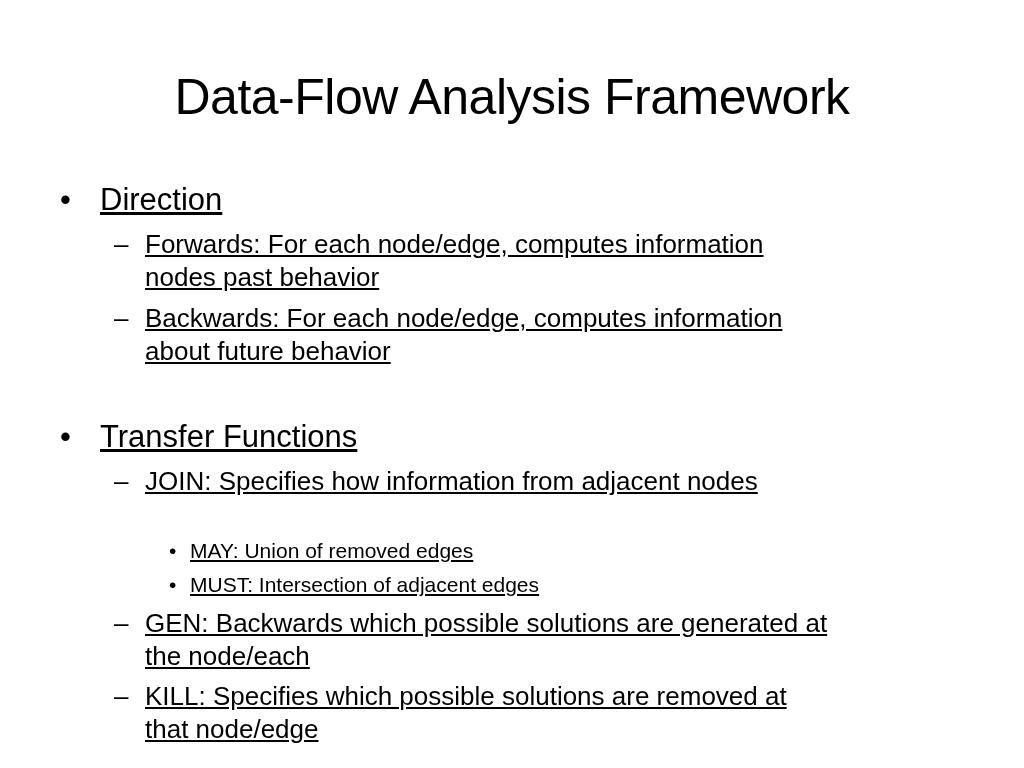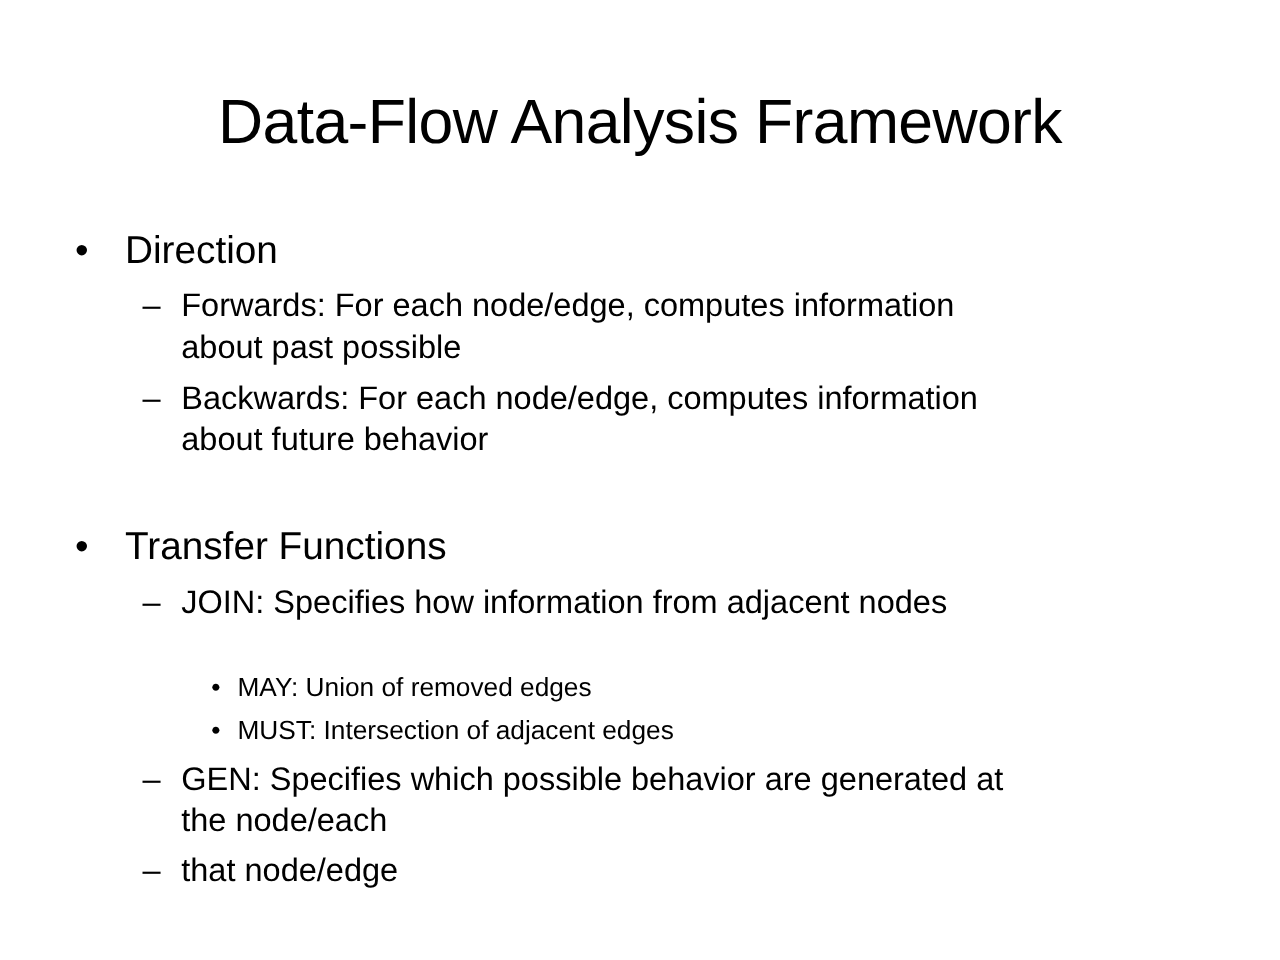"Direction" .text { text-decoration: none -> underline }
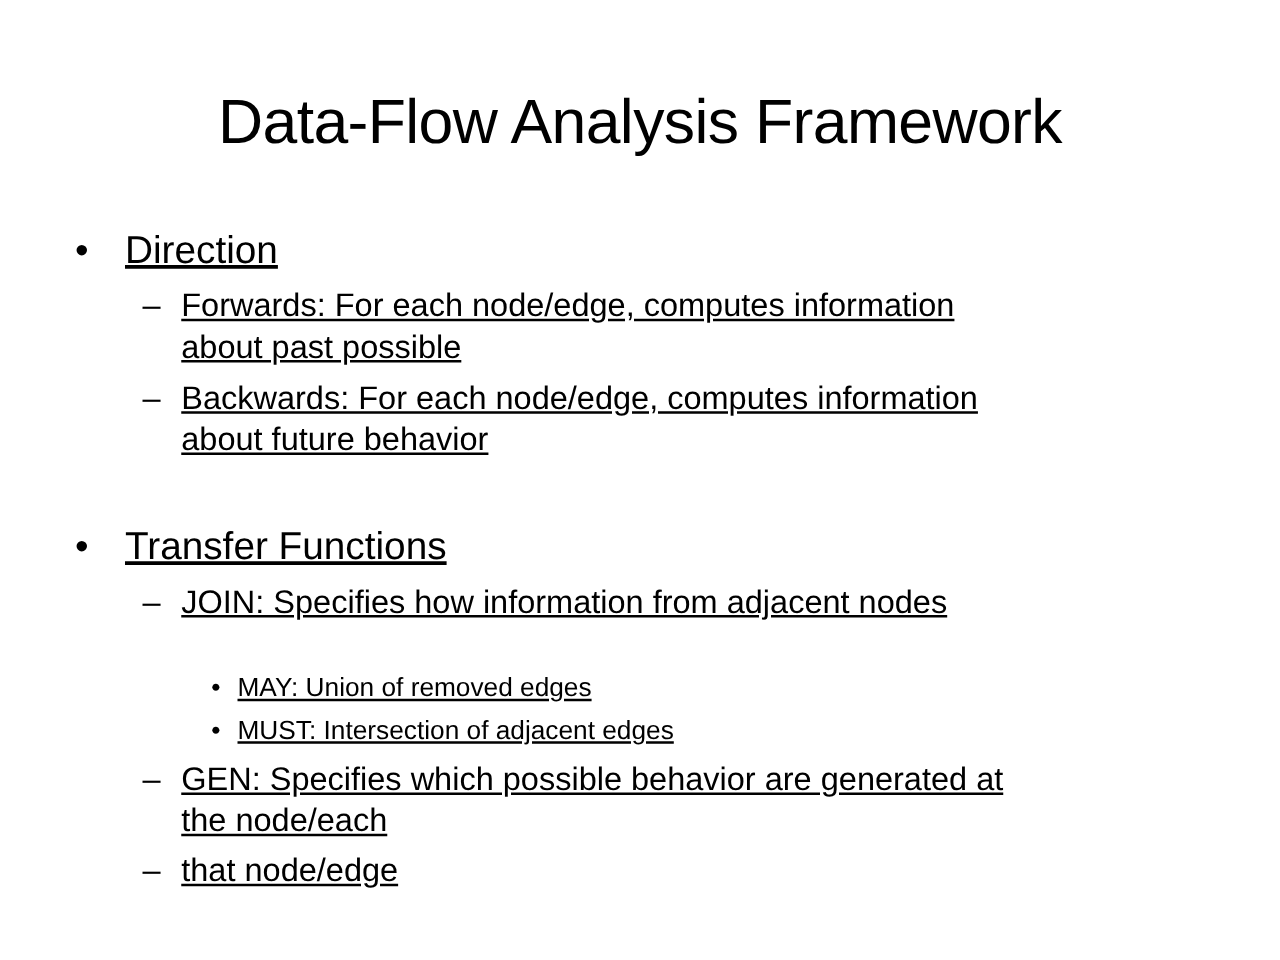"about past possible" span.text { text: about past possible -> nodes past behavior }
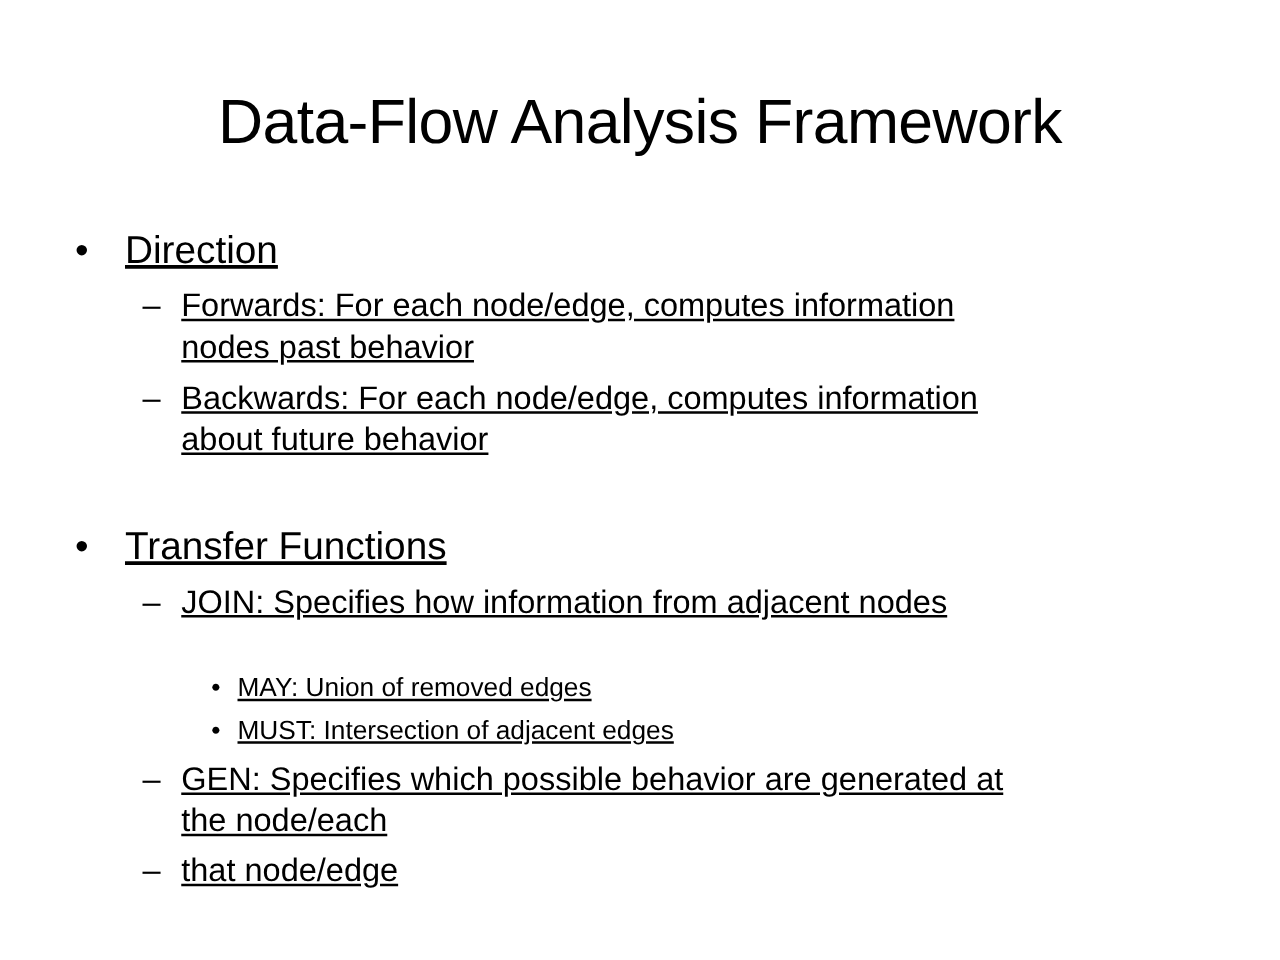"GEN: Specifies which possible behavior" span.text { text: Specifies which possible behavior -> Backwards which possible solutions }
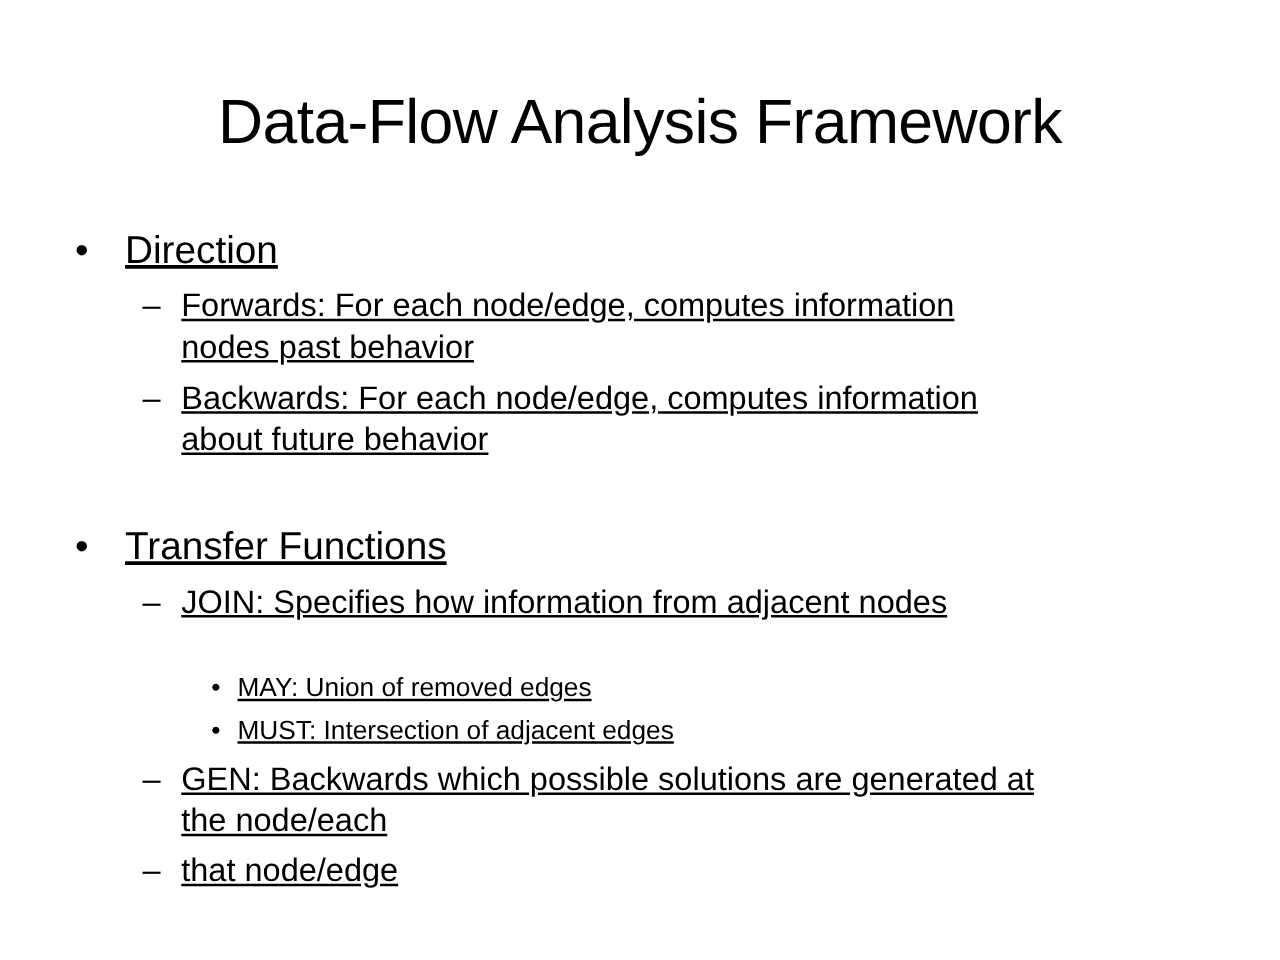"KILL: Specifies which possible solutions" span.text { html: none -> <span>KILL: Specifies which possible solutions are removed at</span> }
